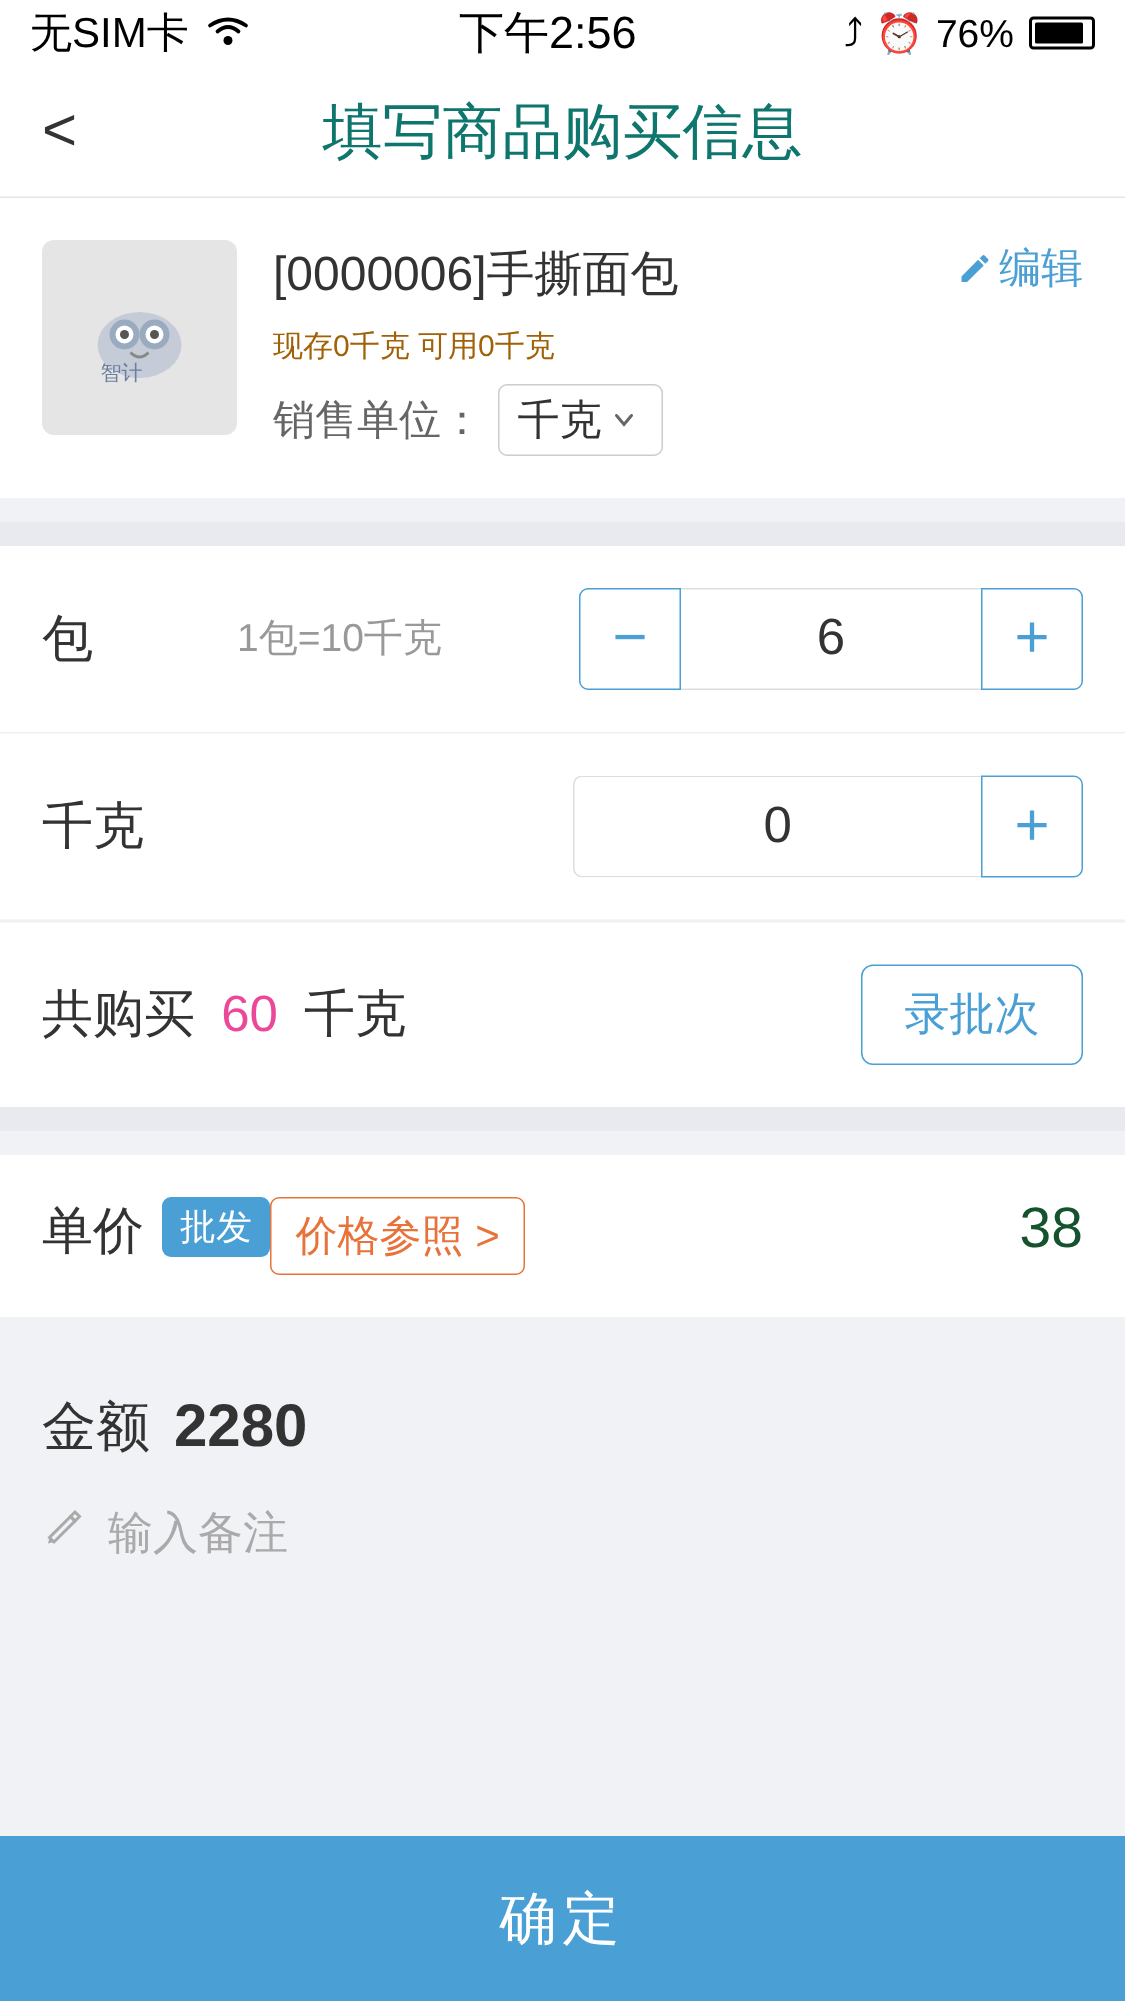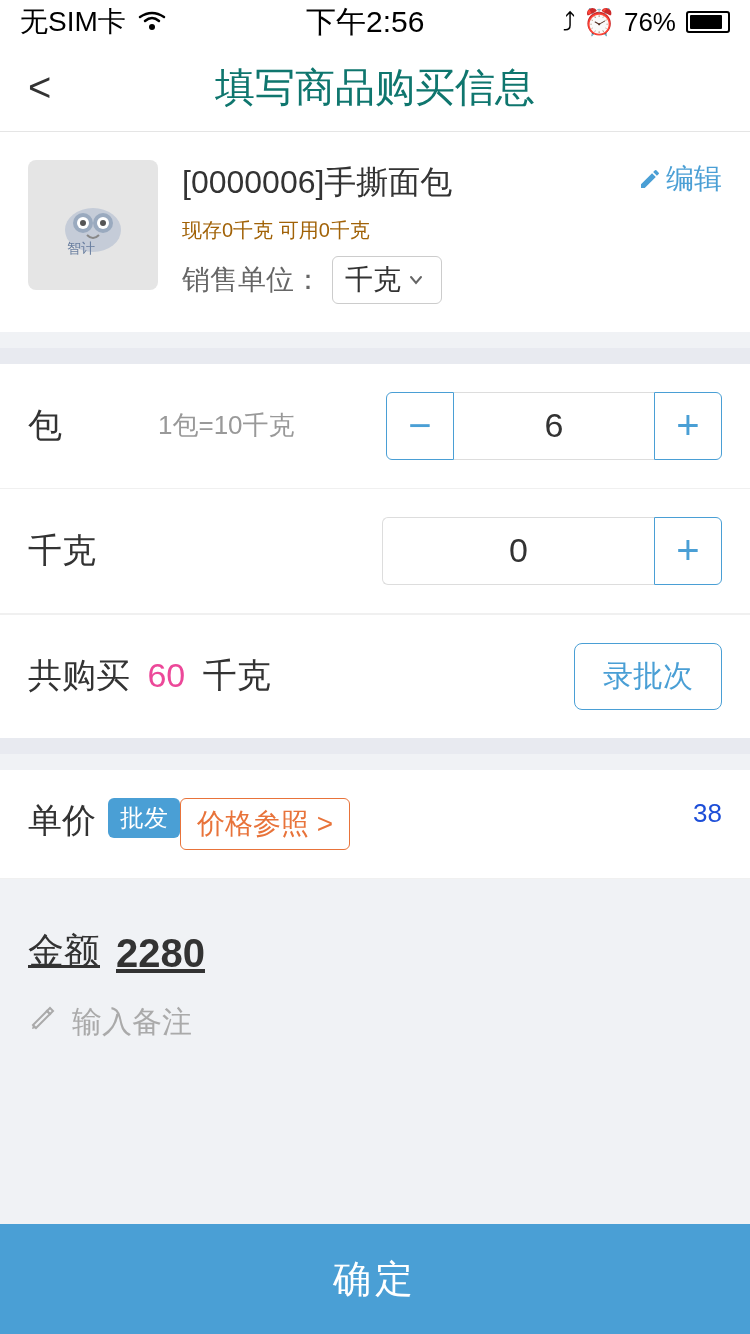"38" .price-value { color: #1d4ed8 -> #14532d; font-size: 26px -> 38px }
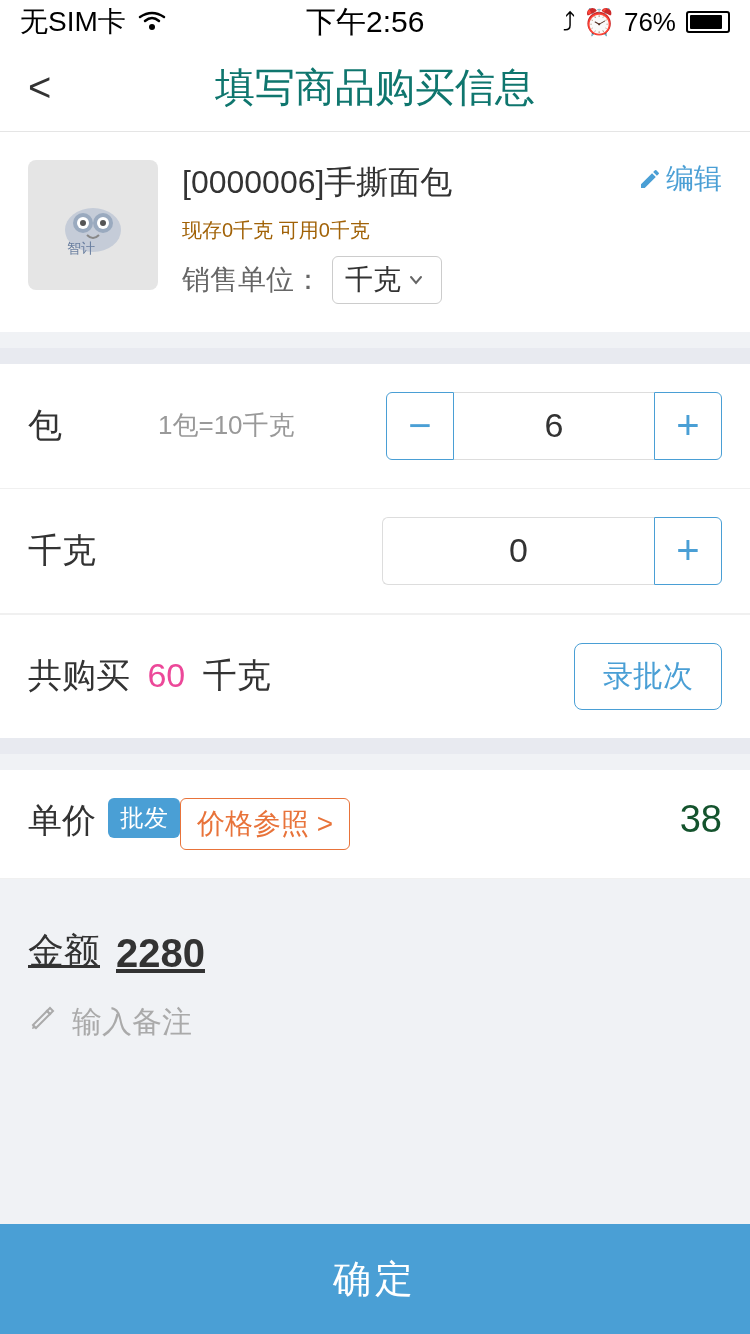"金额" .amount-row { align-items: flex-end -> center; text-decoration: underline -> none }
